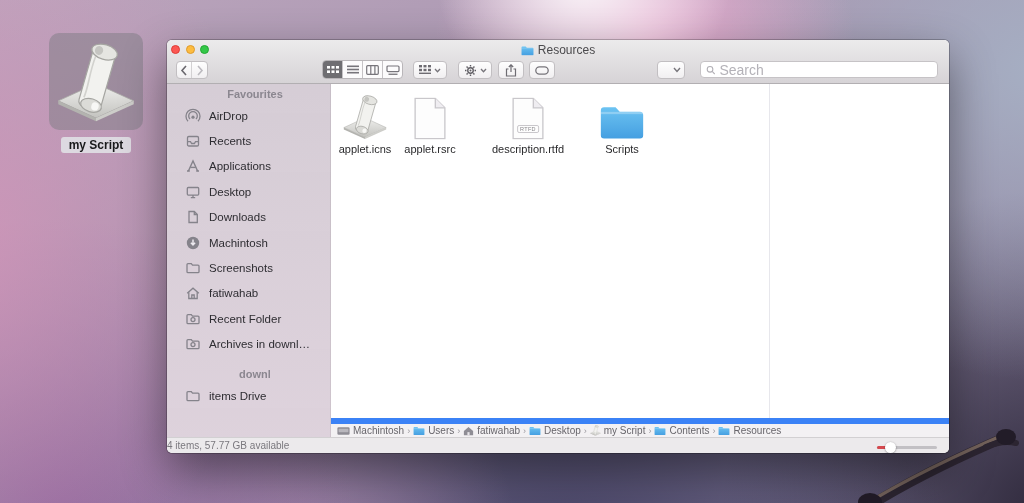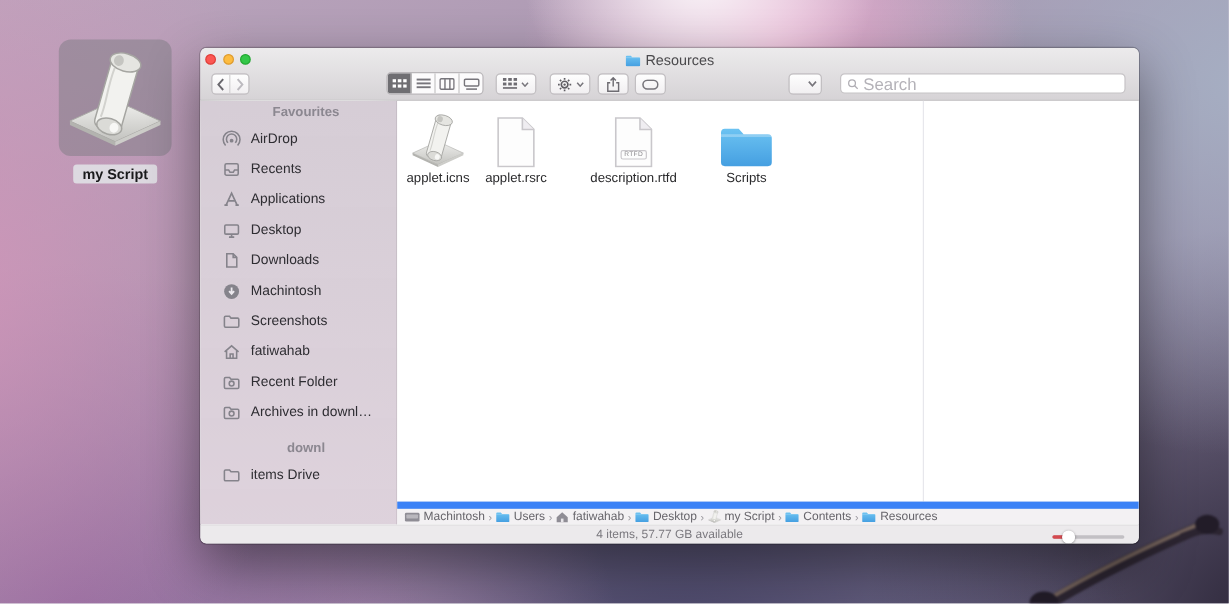"4 items, 57.77 GB available" .status-text { text-align: center -> none }
